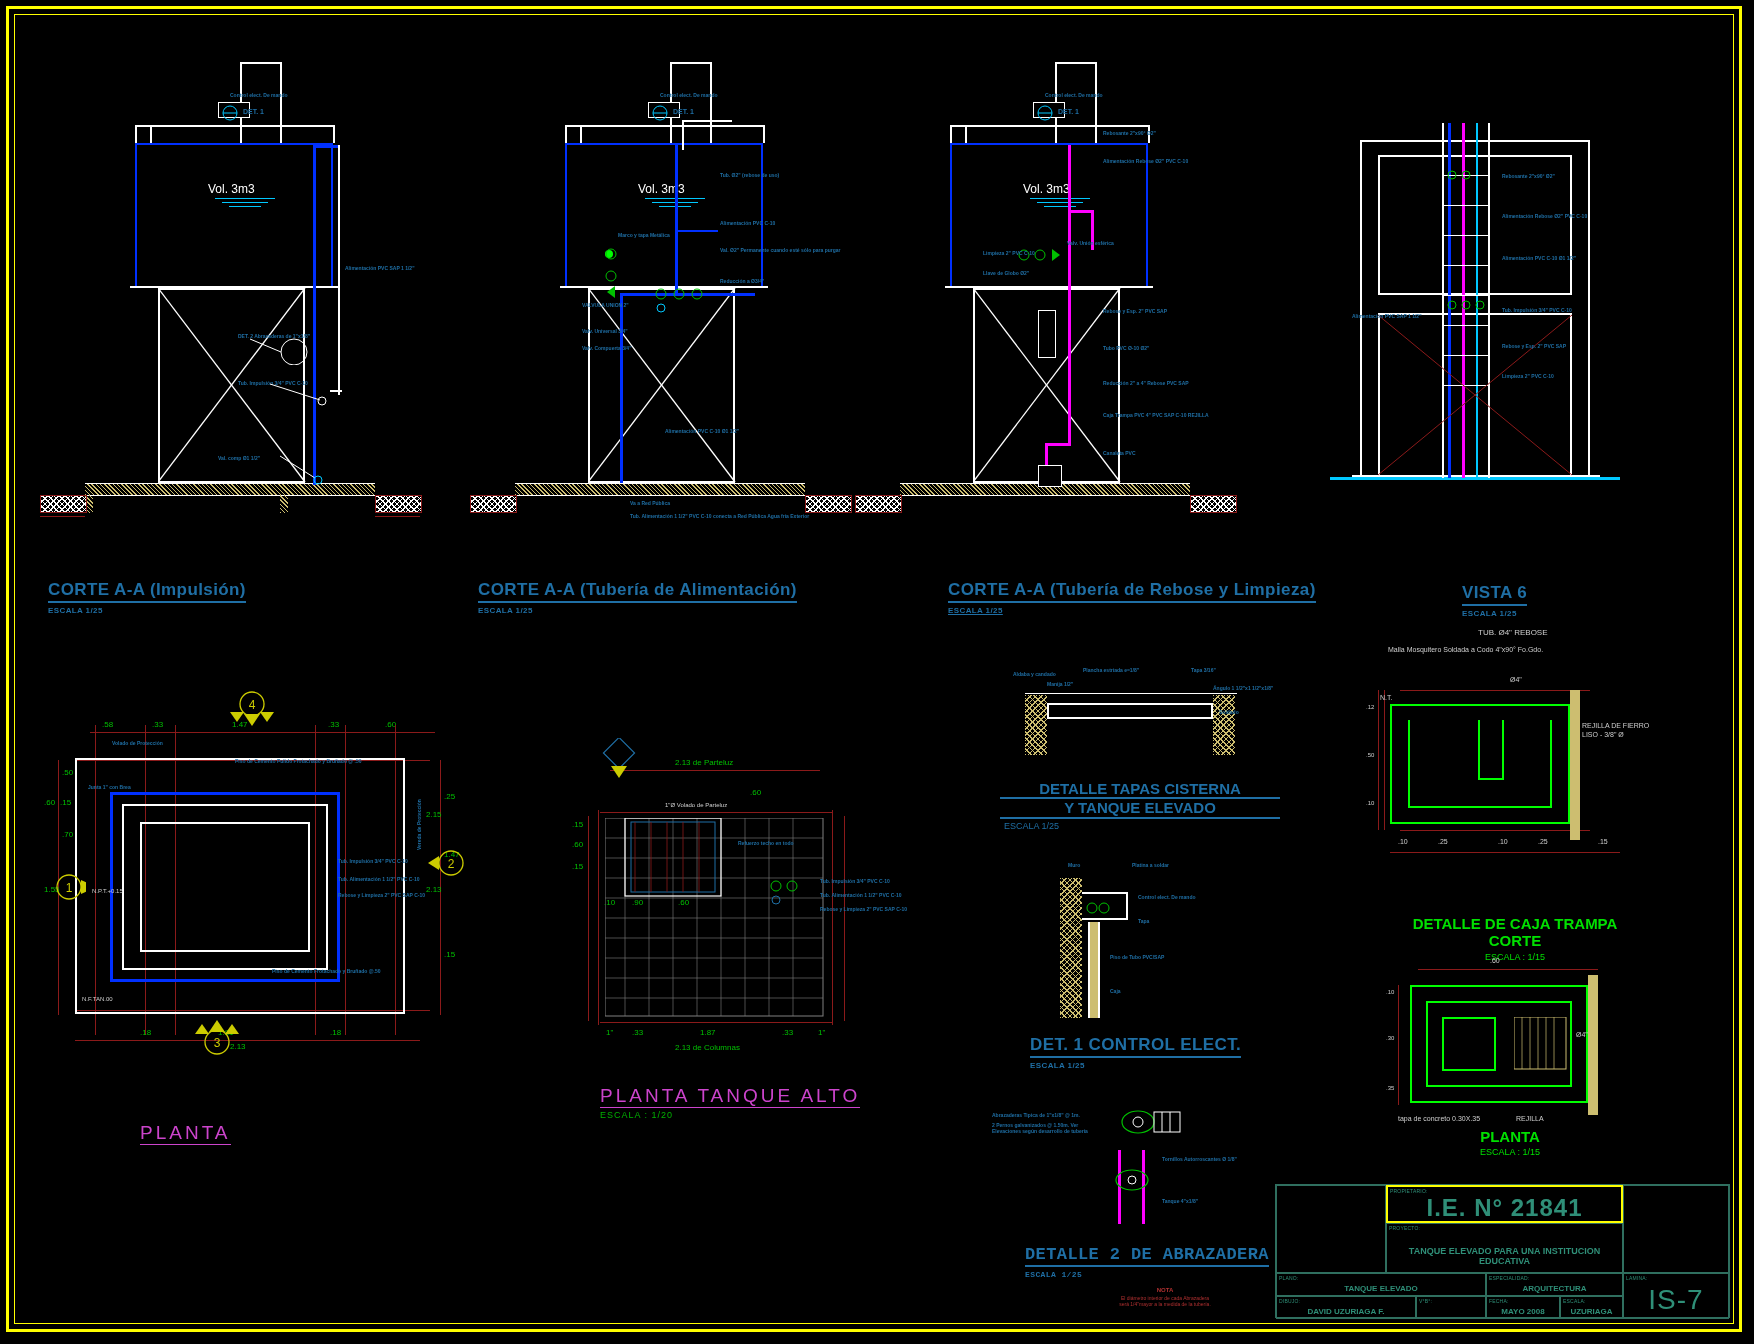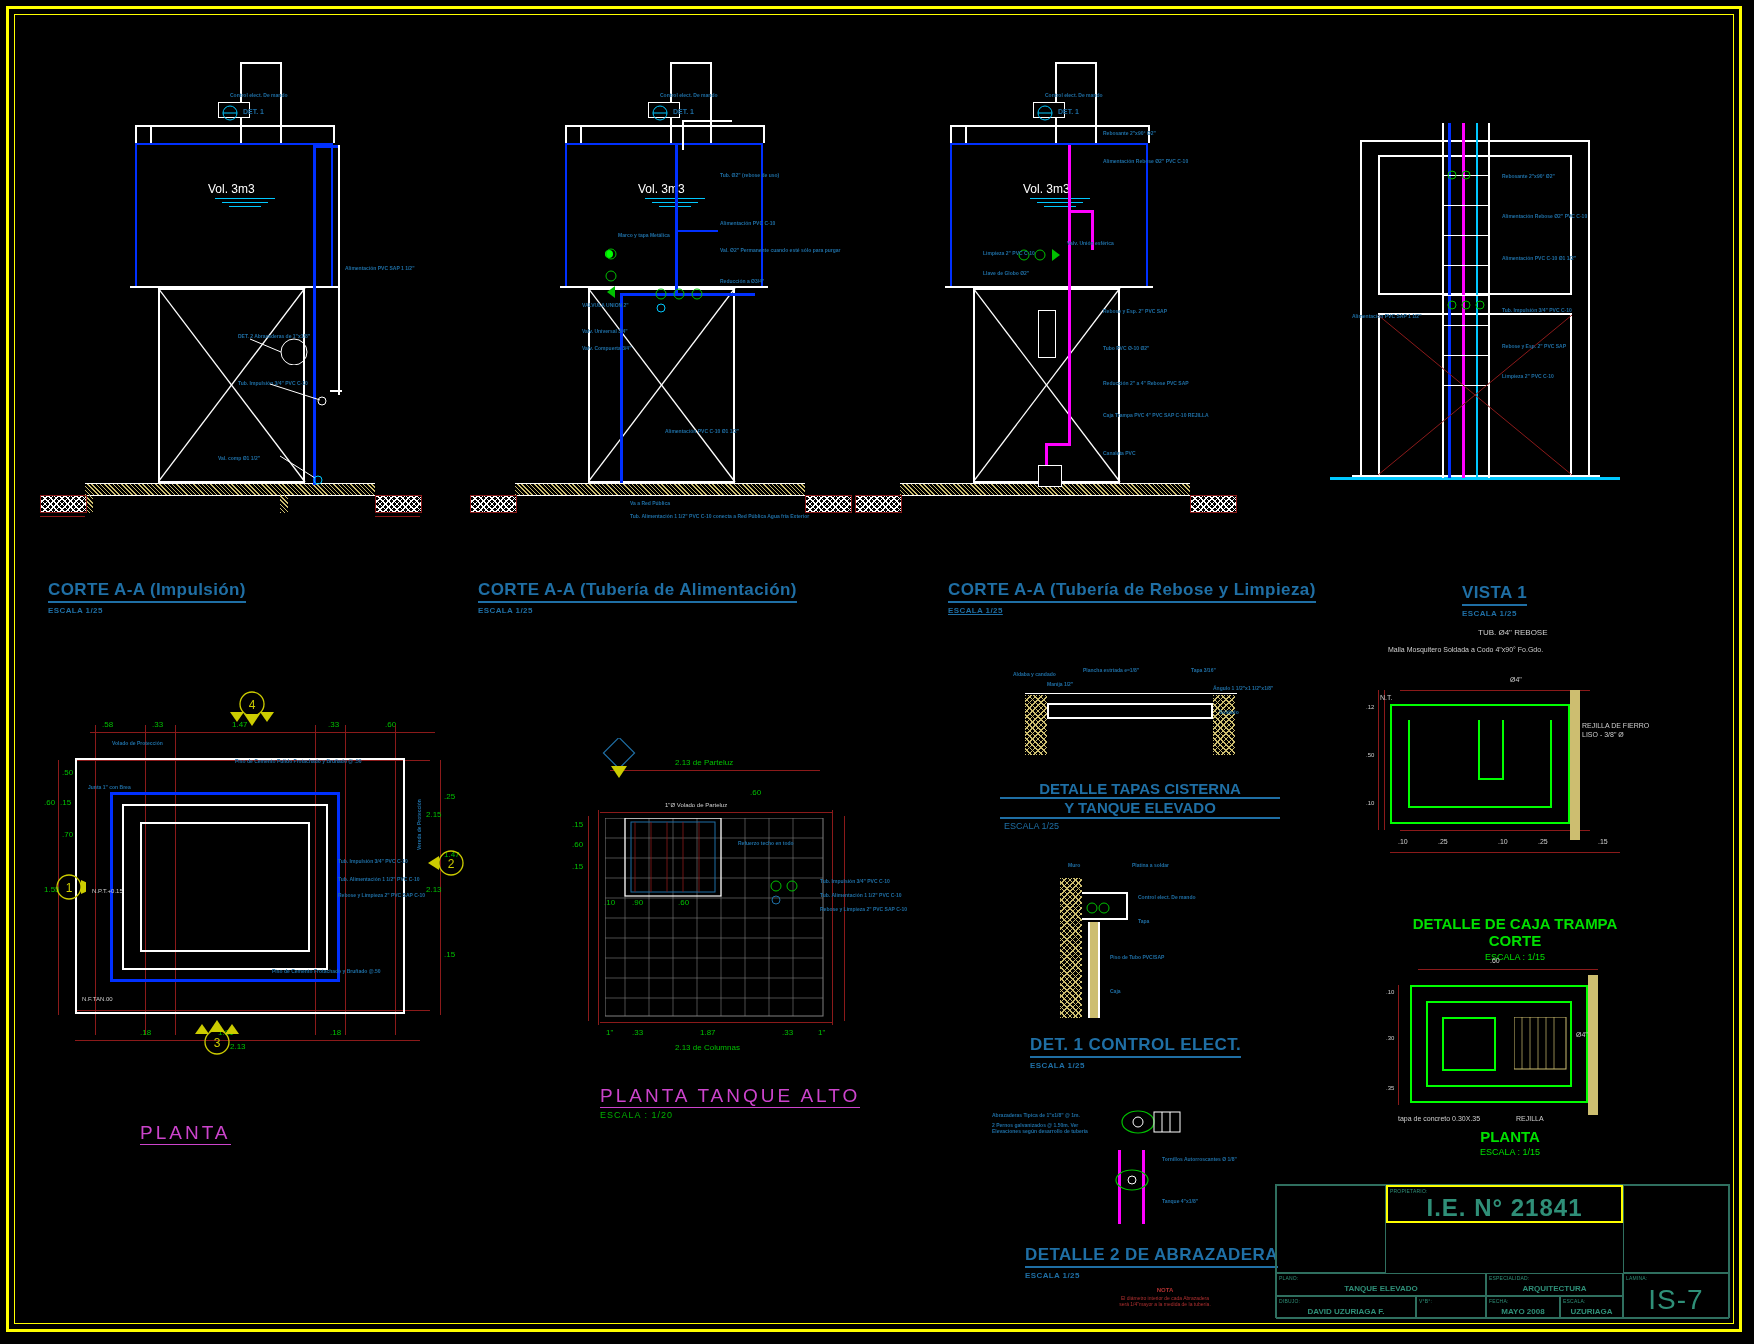"VISTA 1" span.t { text: 1 -> 6 }
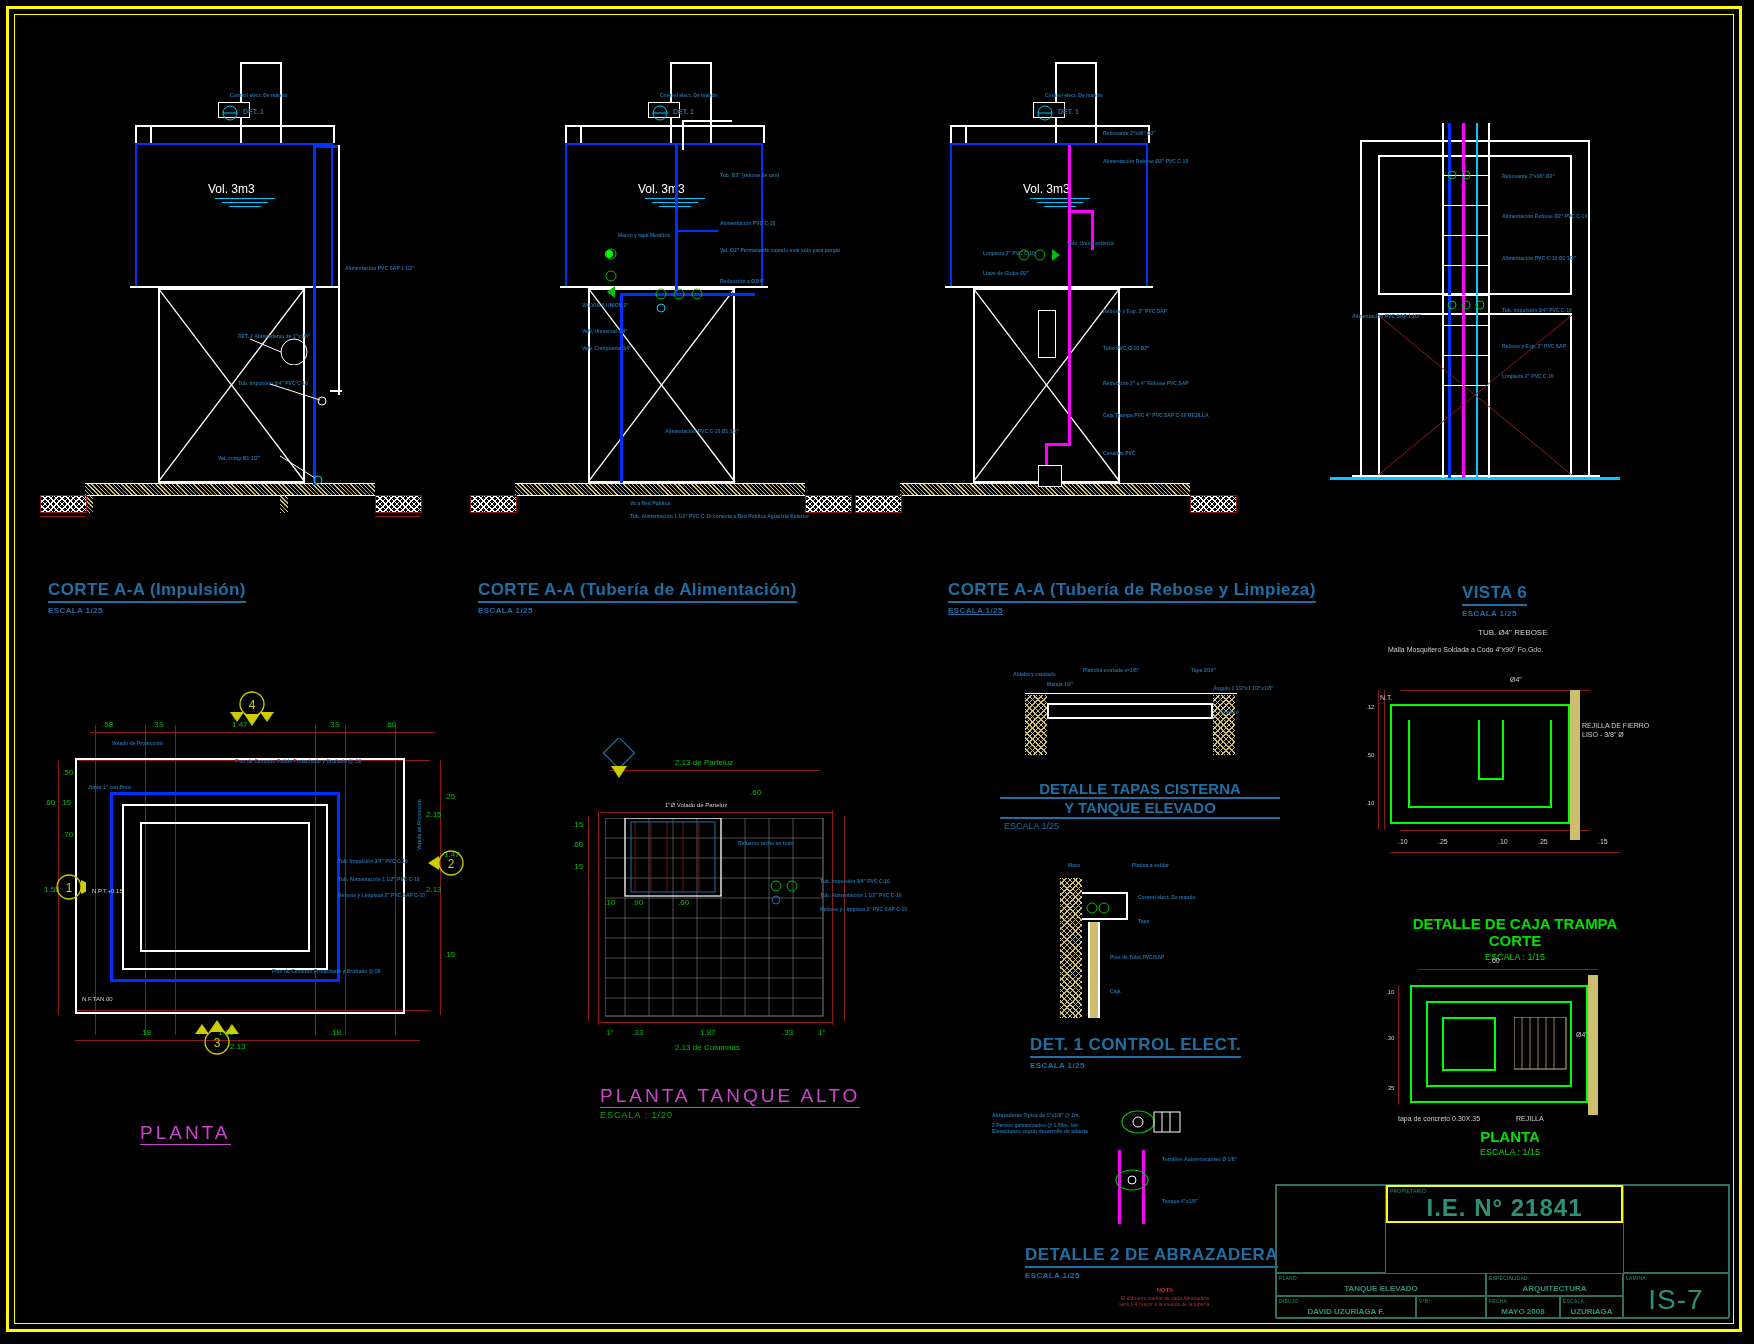"DETALLE 2 DE ABRAZADERA" div.sect-title { font-family: none -> Liberation Mono, monospace }
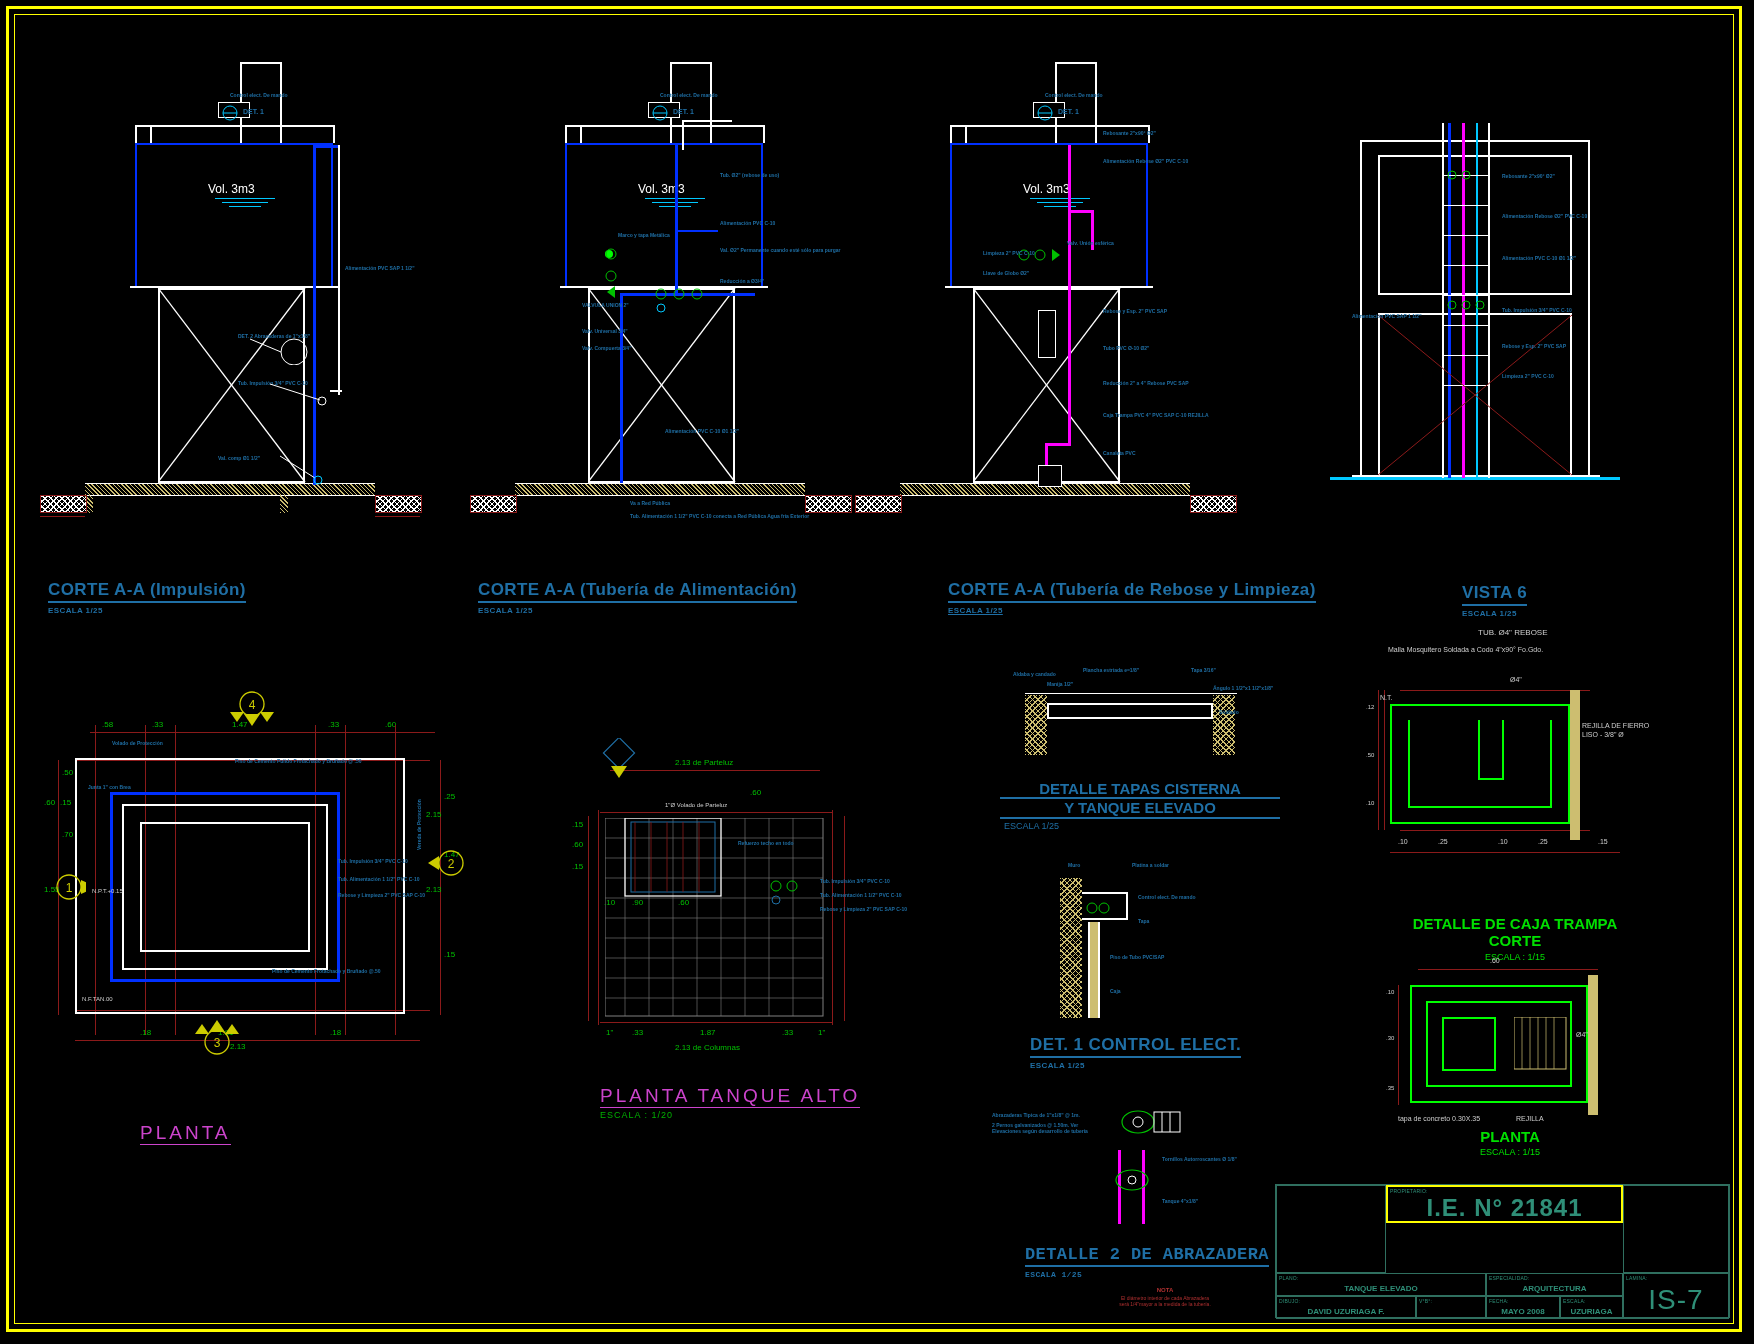"TANQUE ELEVADO PARA UNA INSTITUCION" div.cell { html: none -> <div> <span>PROYECTO:</span> <span>TANQUE ELEVADO PARA UNA INSTITUCION EDUCATIVA</span> </div> }
